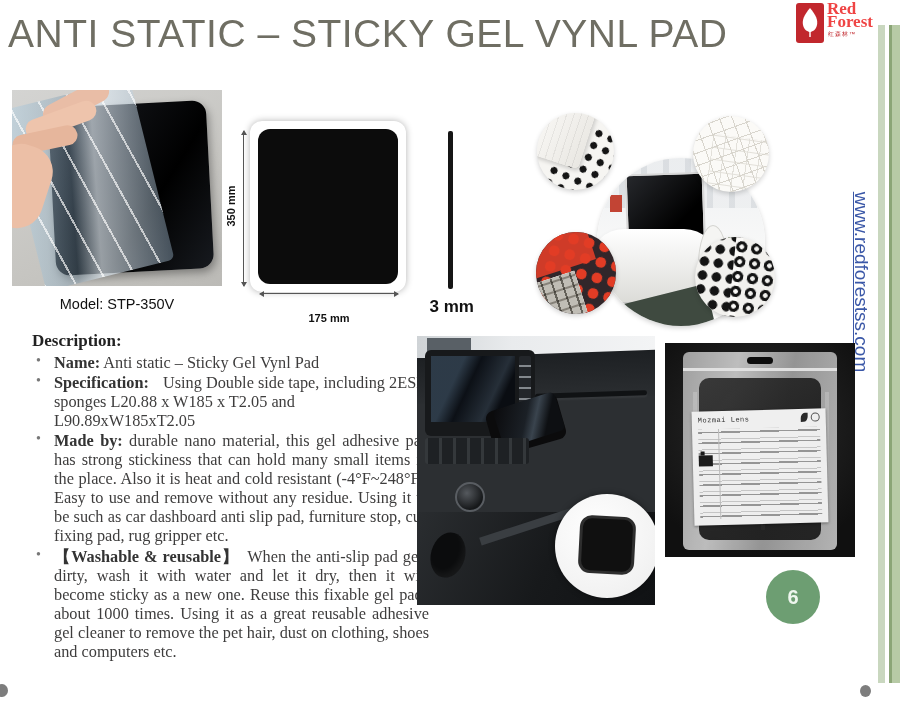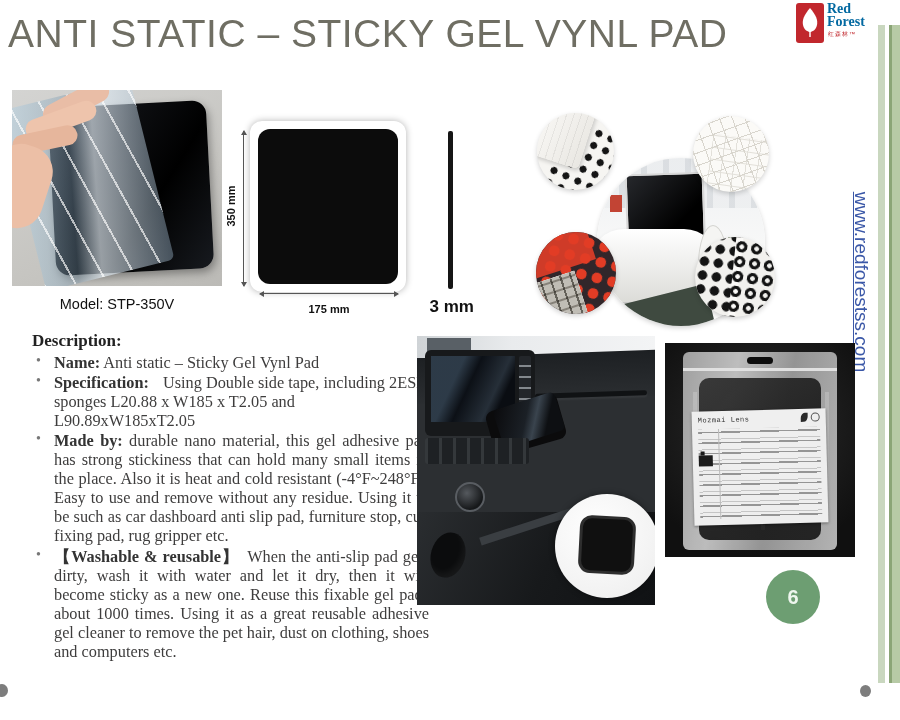"Red" .logo-text { color: #0369a1 -> #ef4444; font-size: 14px -> 17px }
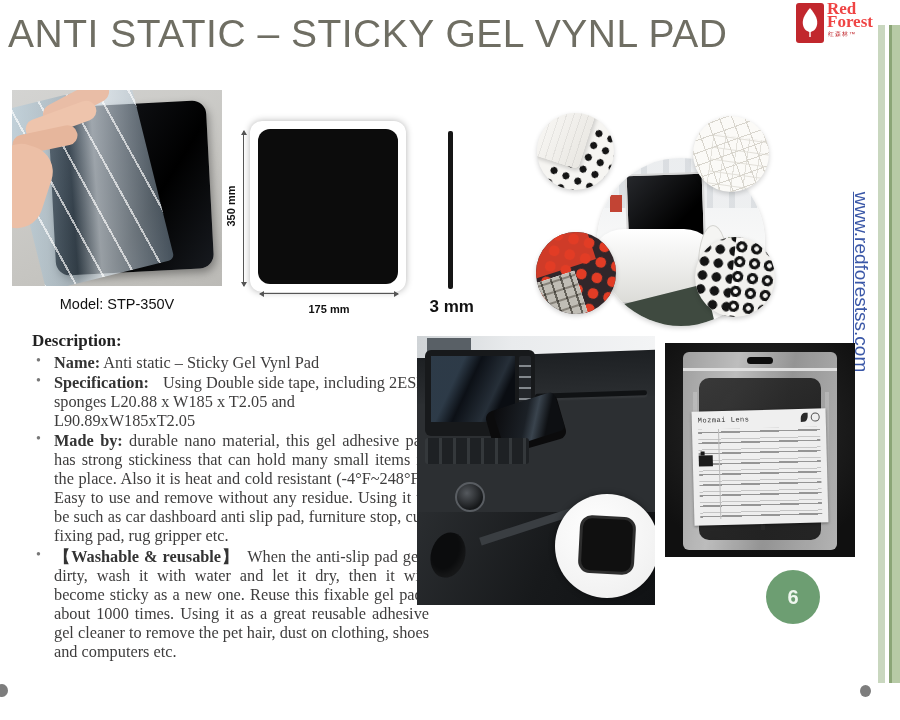"175 mm" .lbl-175 { top: 303px -> 312px }
